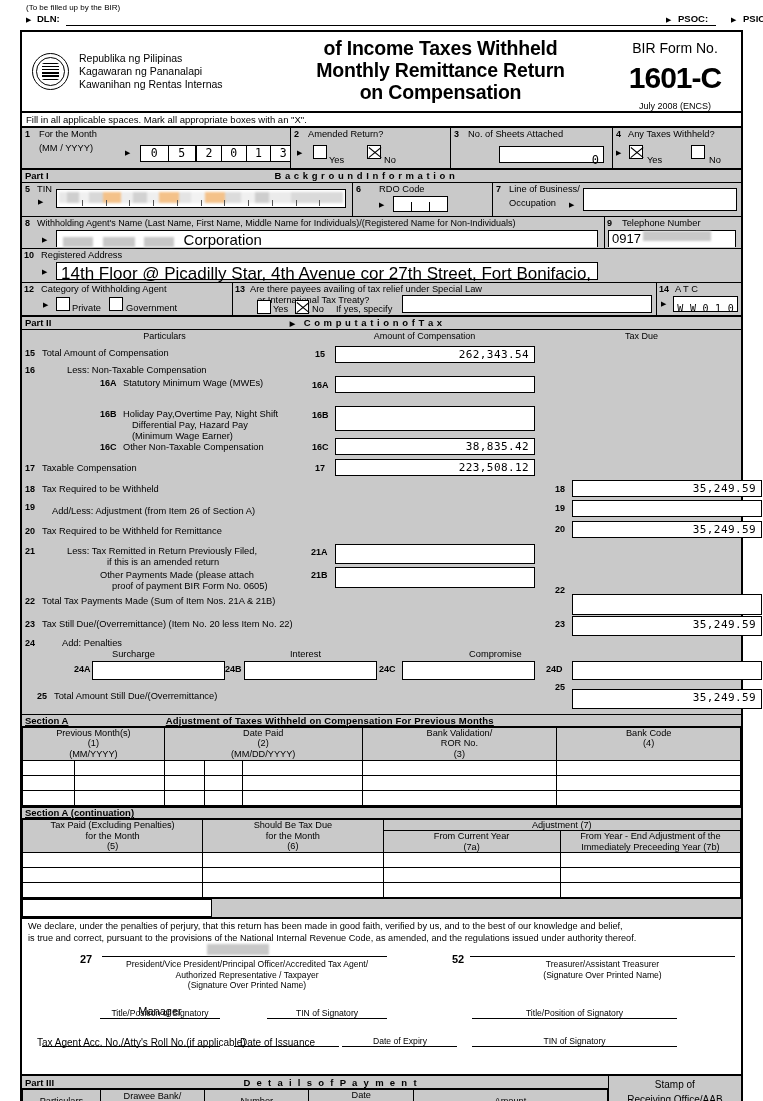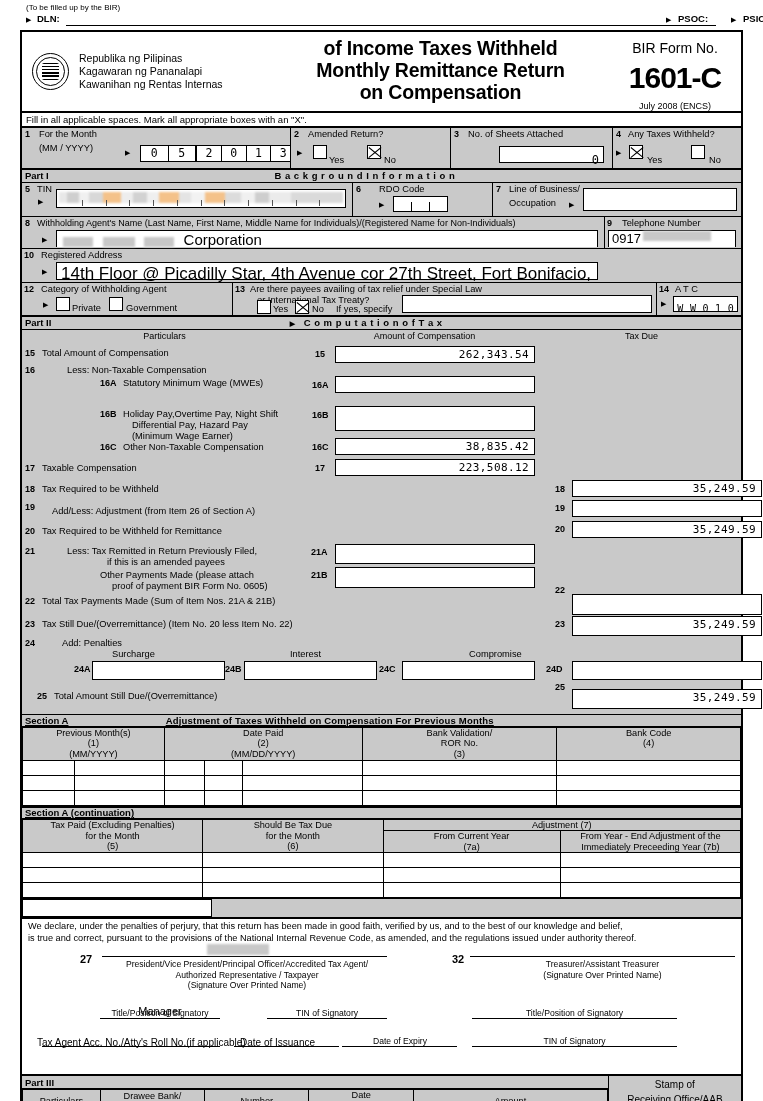"if this is an amended" span.lab { text: payees -> return }
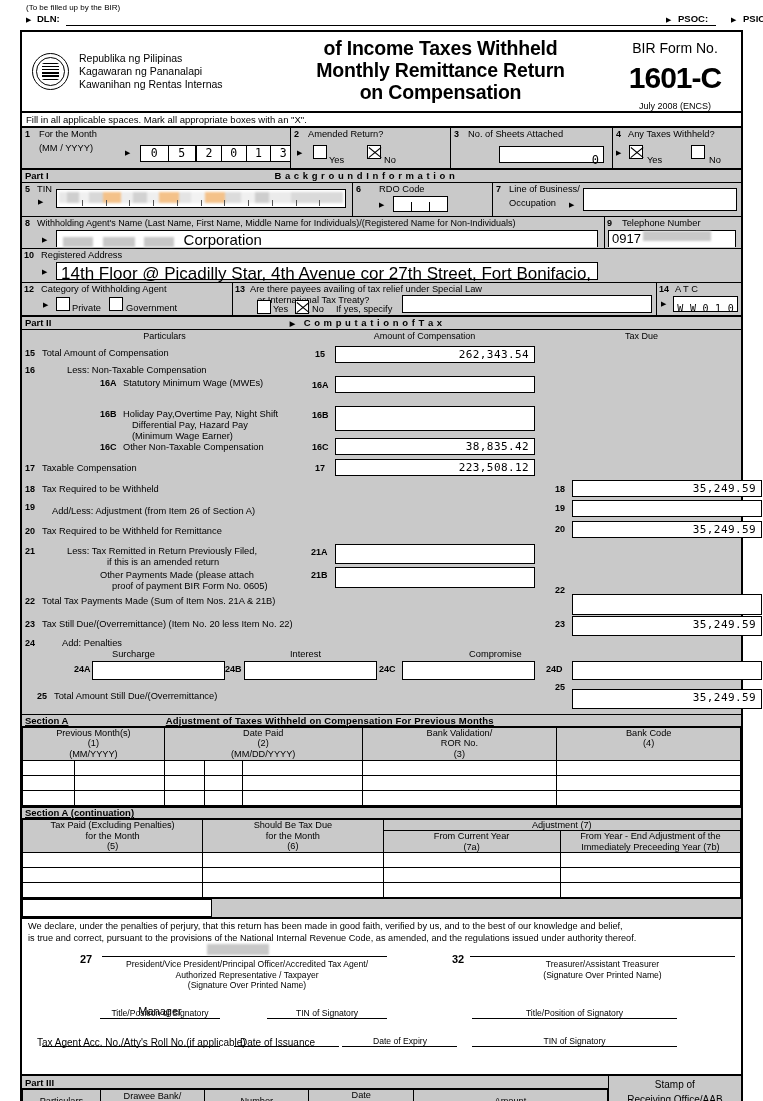"32" span.b { text: 32 -> 52 }
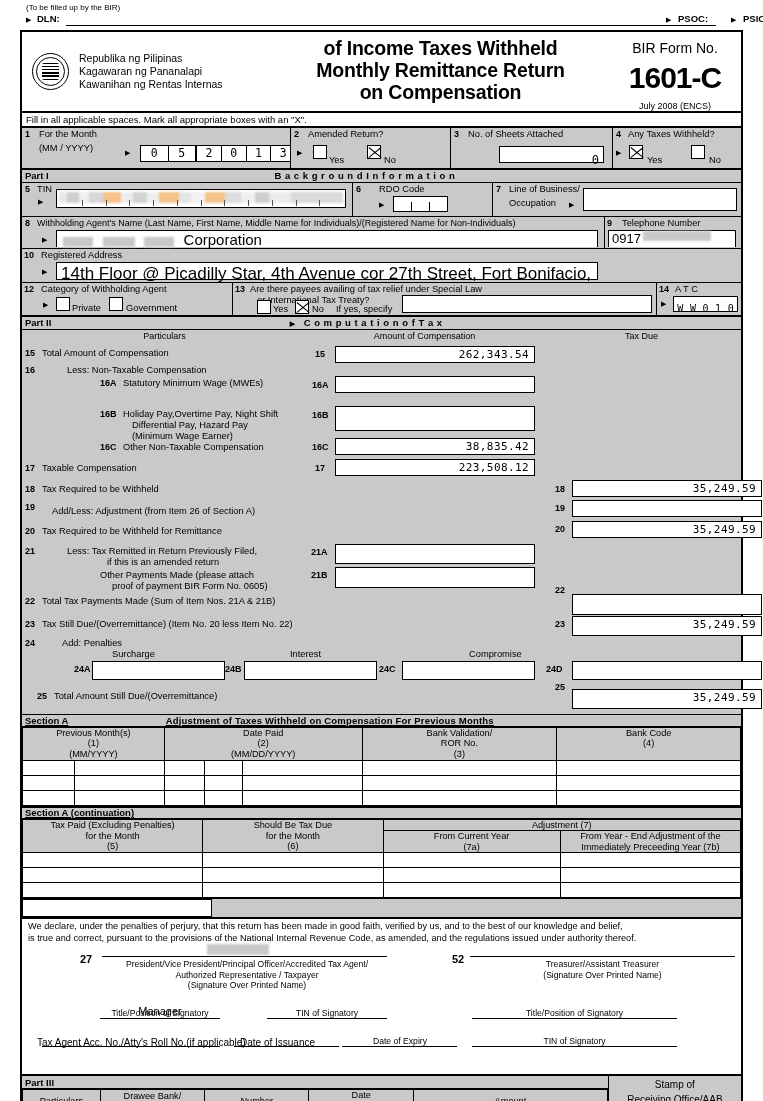"D e t a i" span.ctr { html: none -> <span>D e t a i l s o f P a y m e n t</span> }
